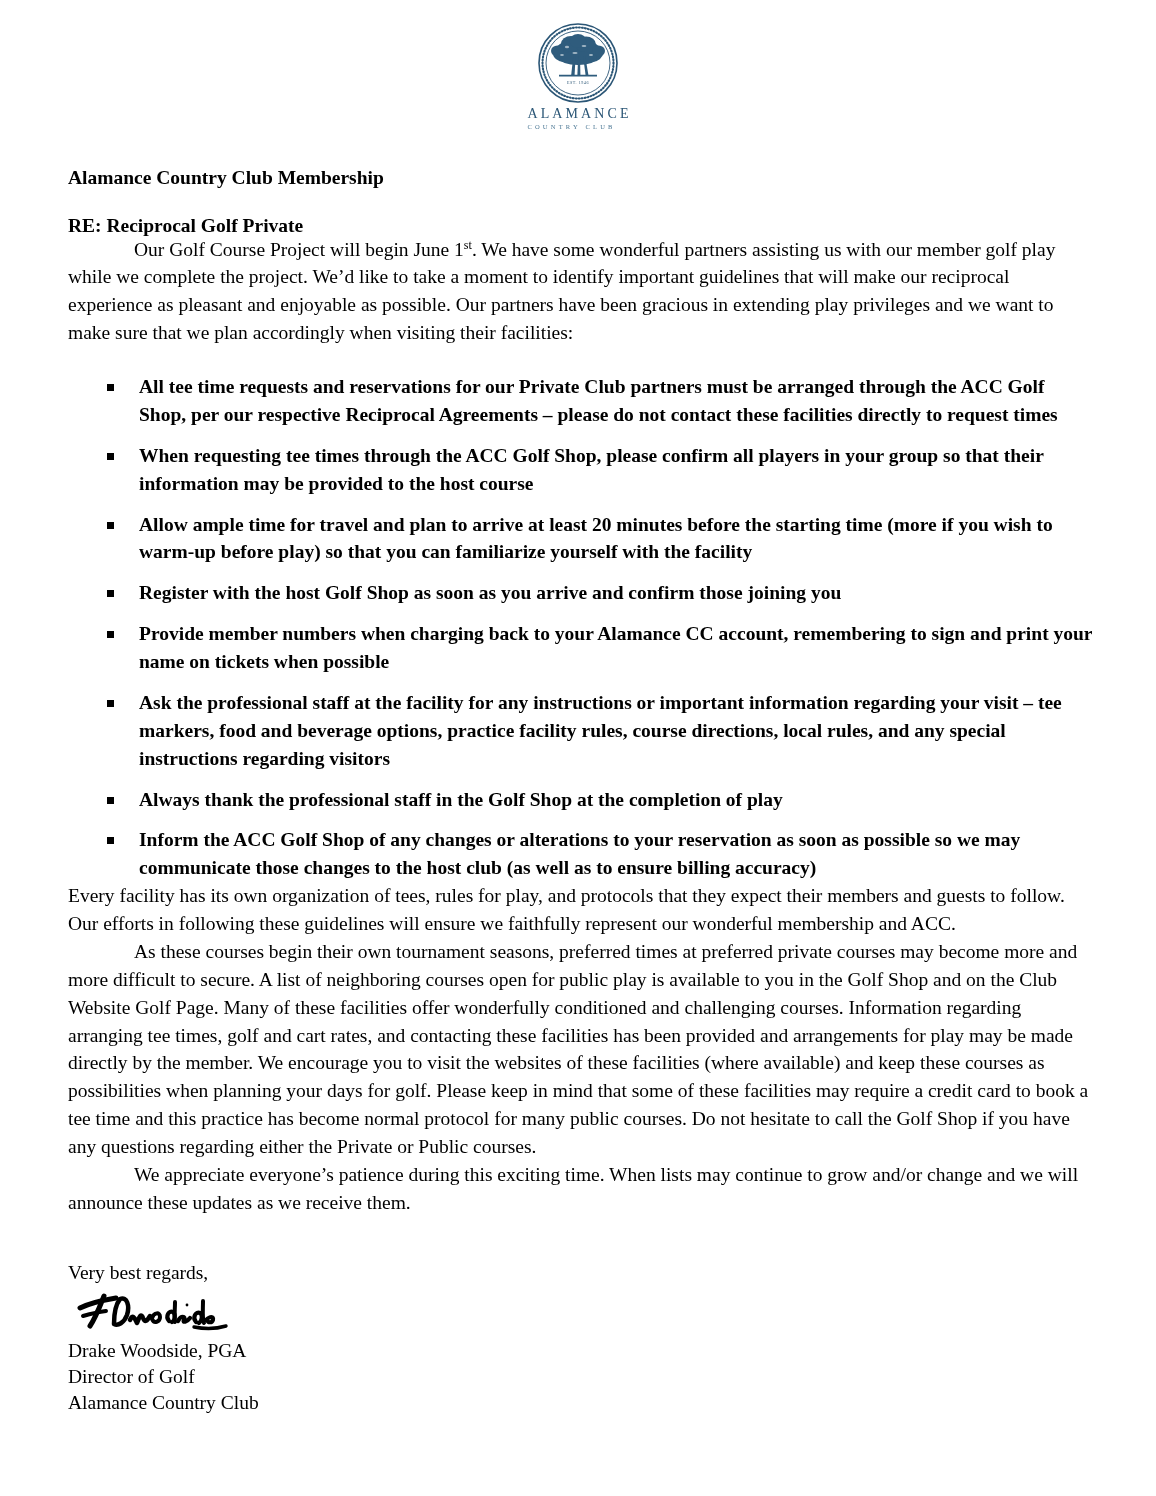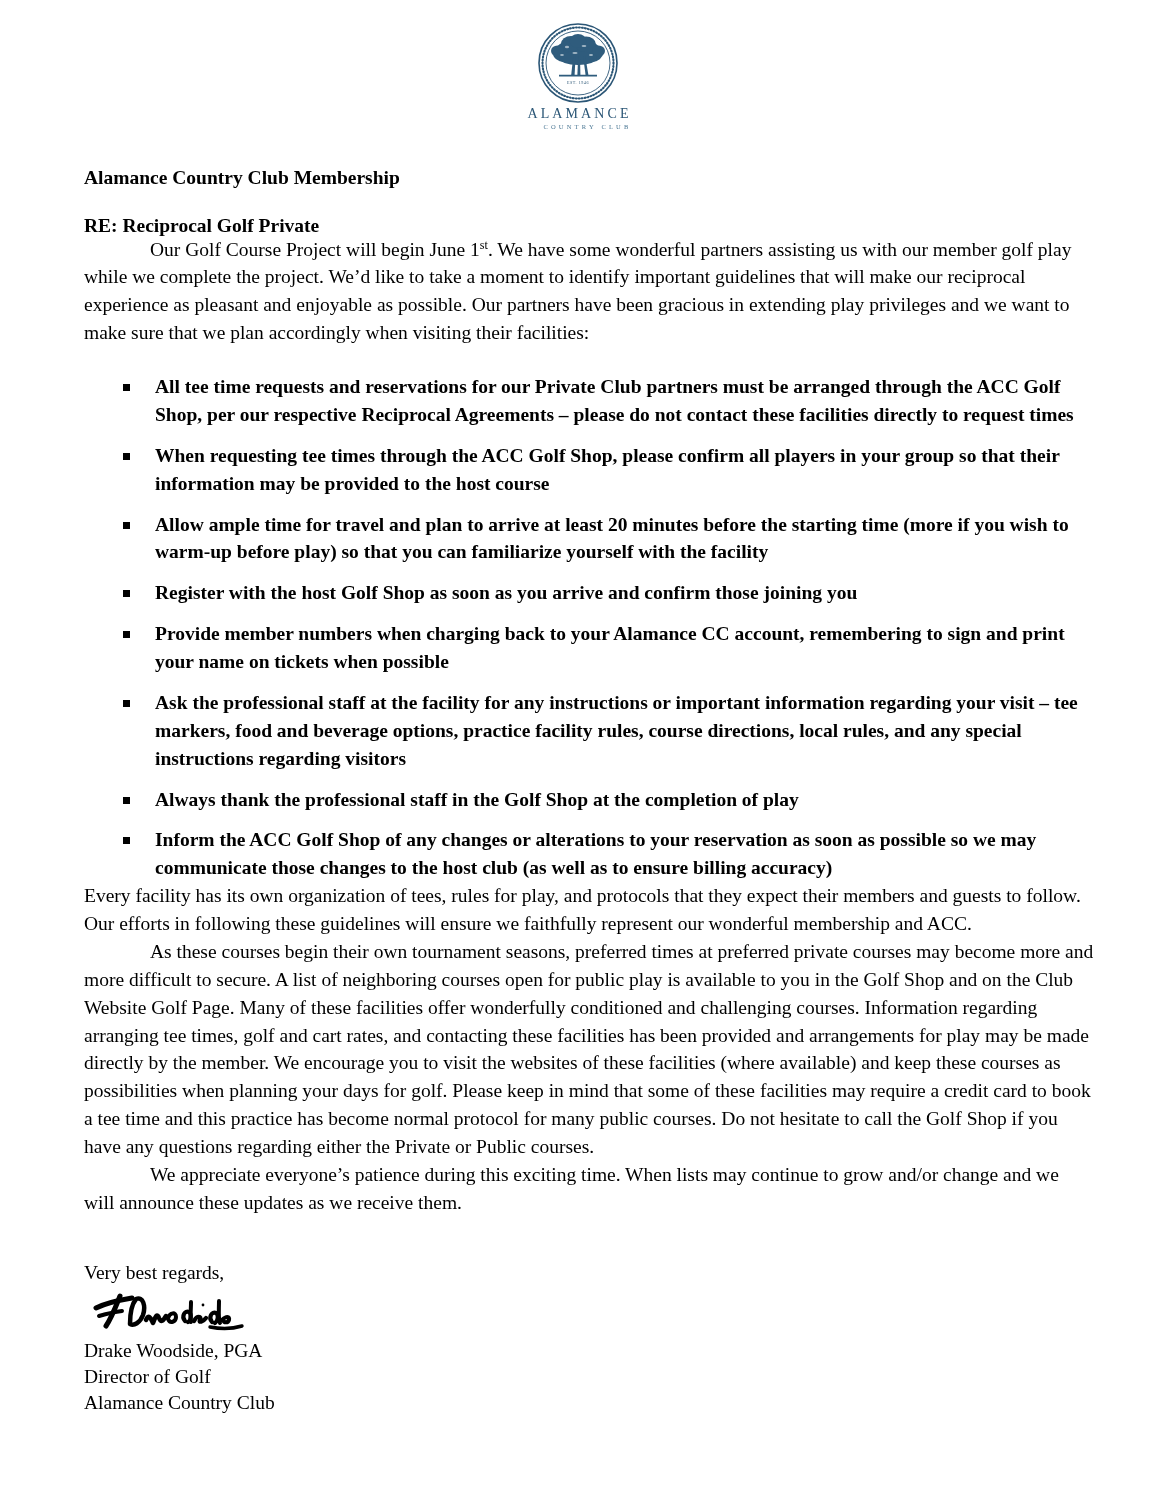"ALAMANCE" .logo-wordmark { text-align: right -> left }
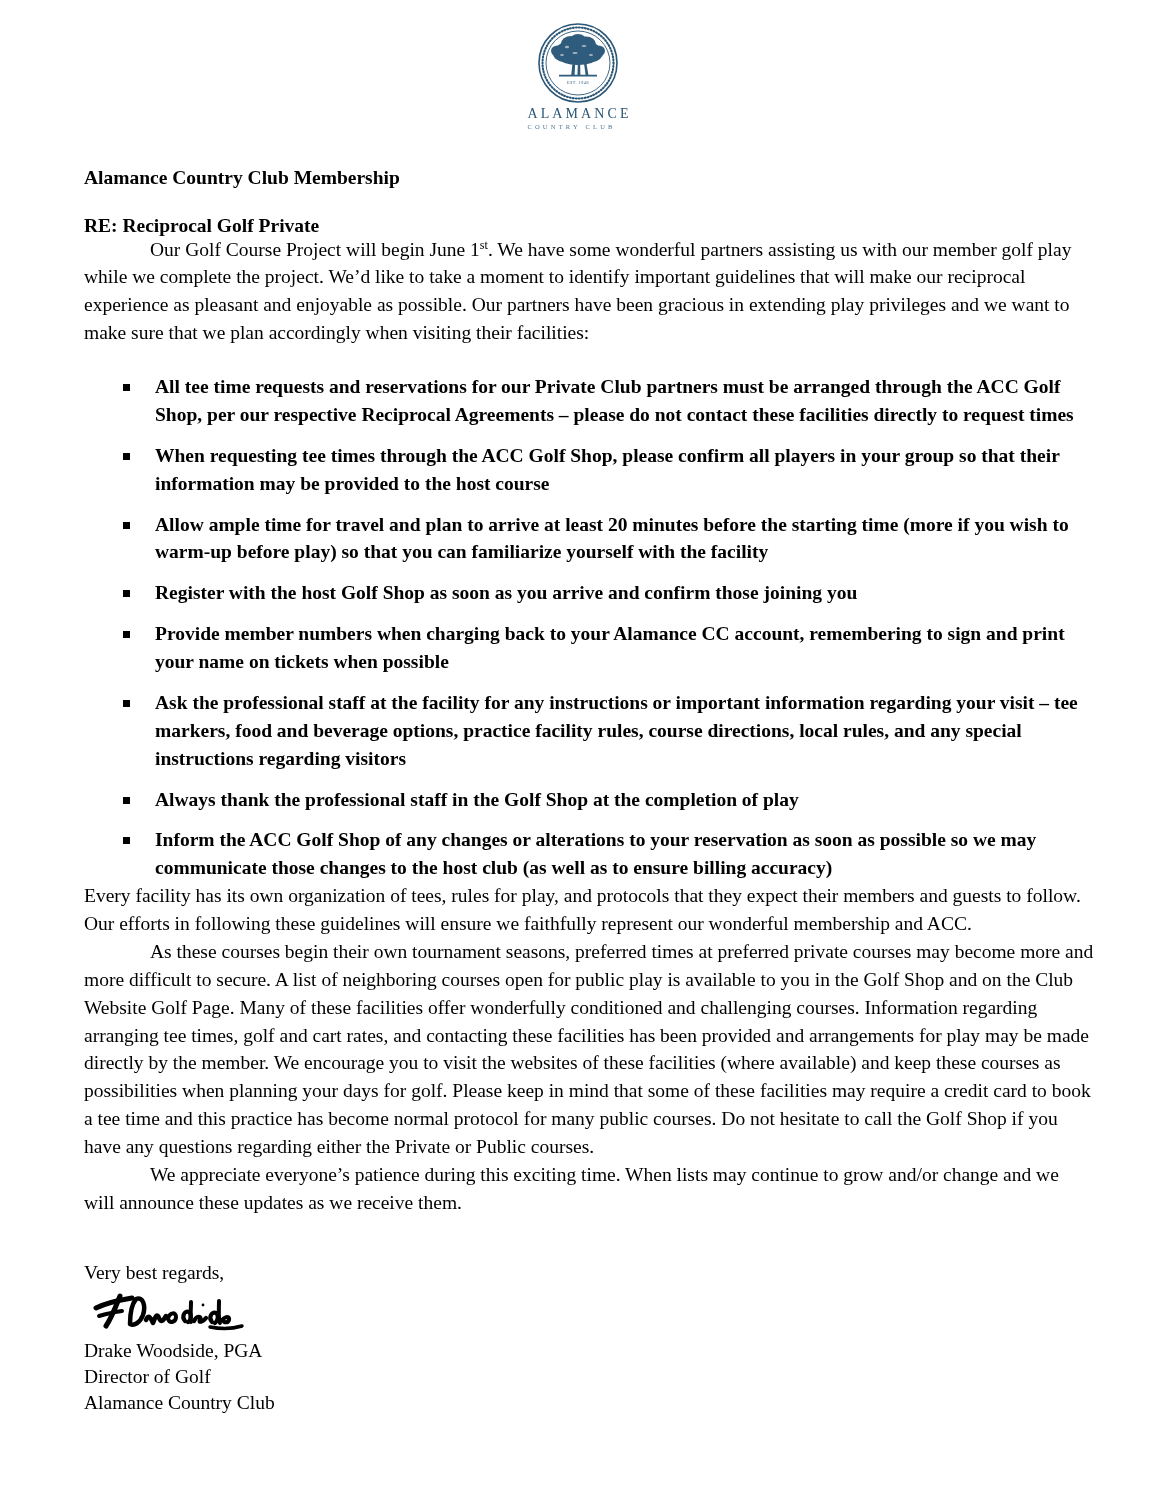"Alamance Country Club Membership" .body-wrap { margin-left: 16px -> none }
